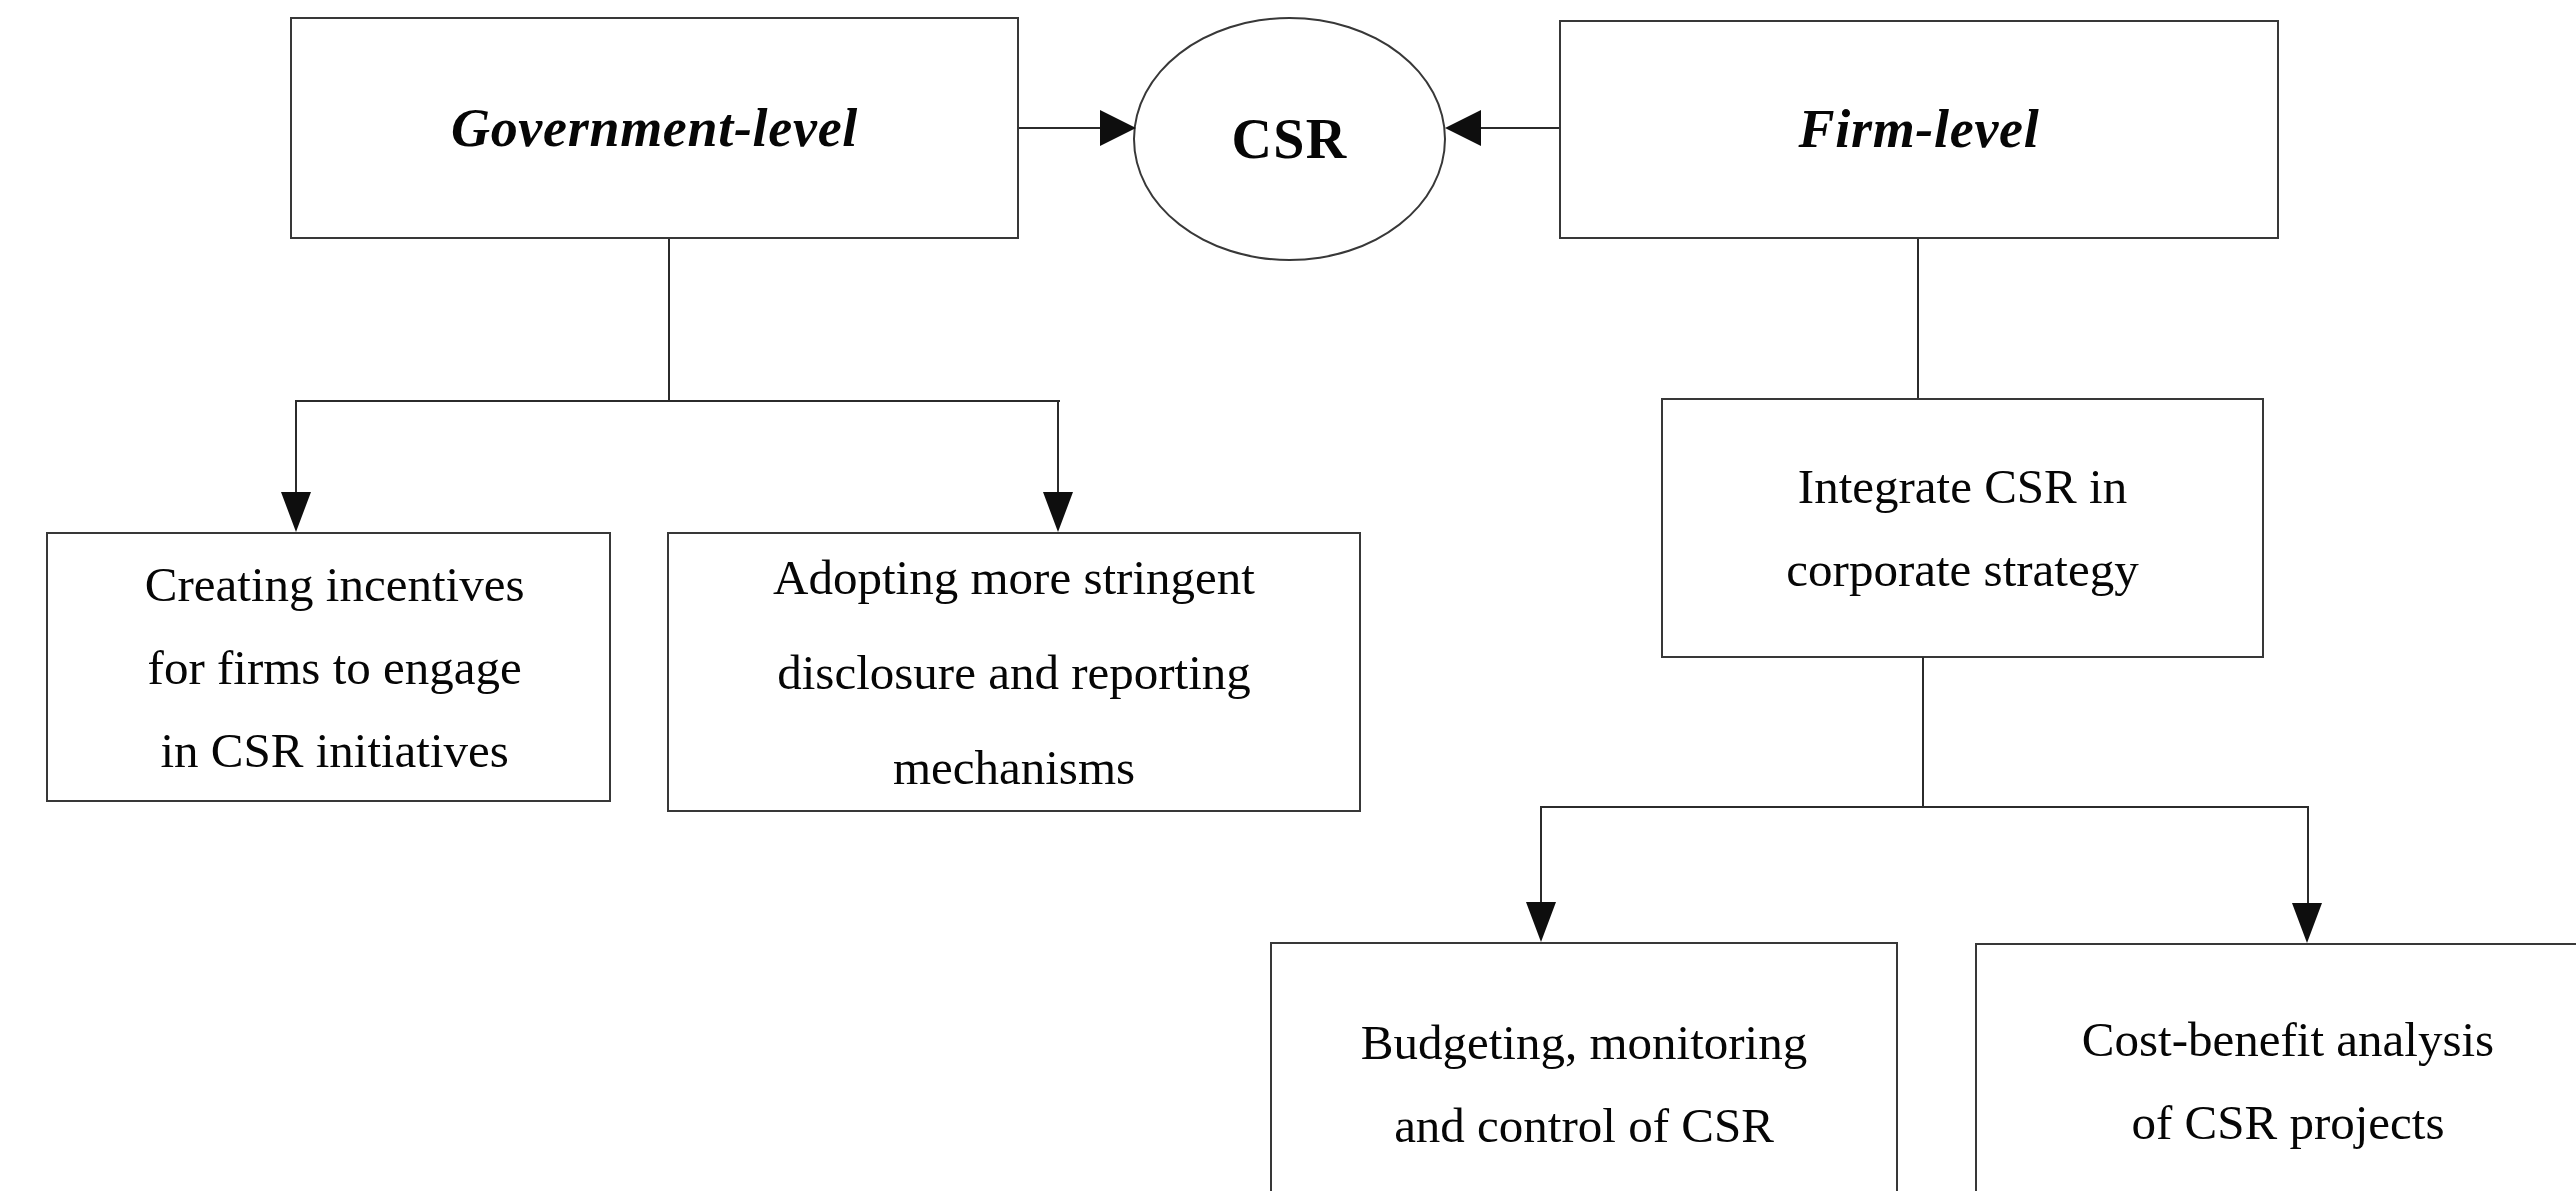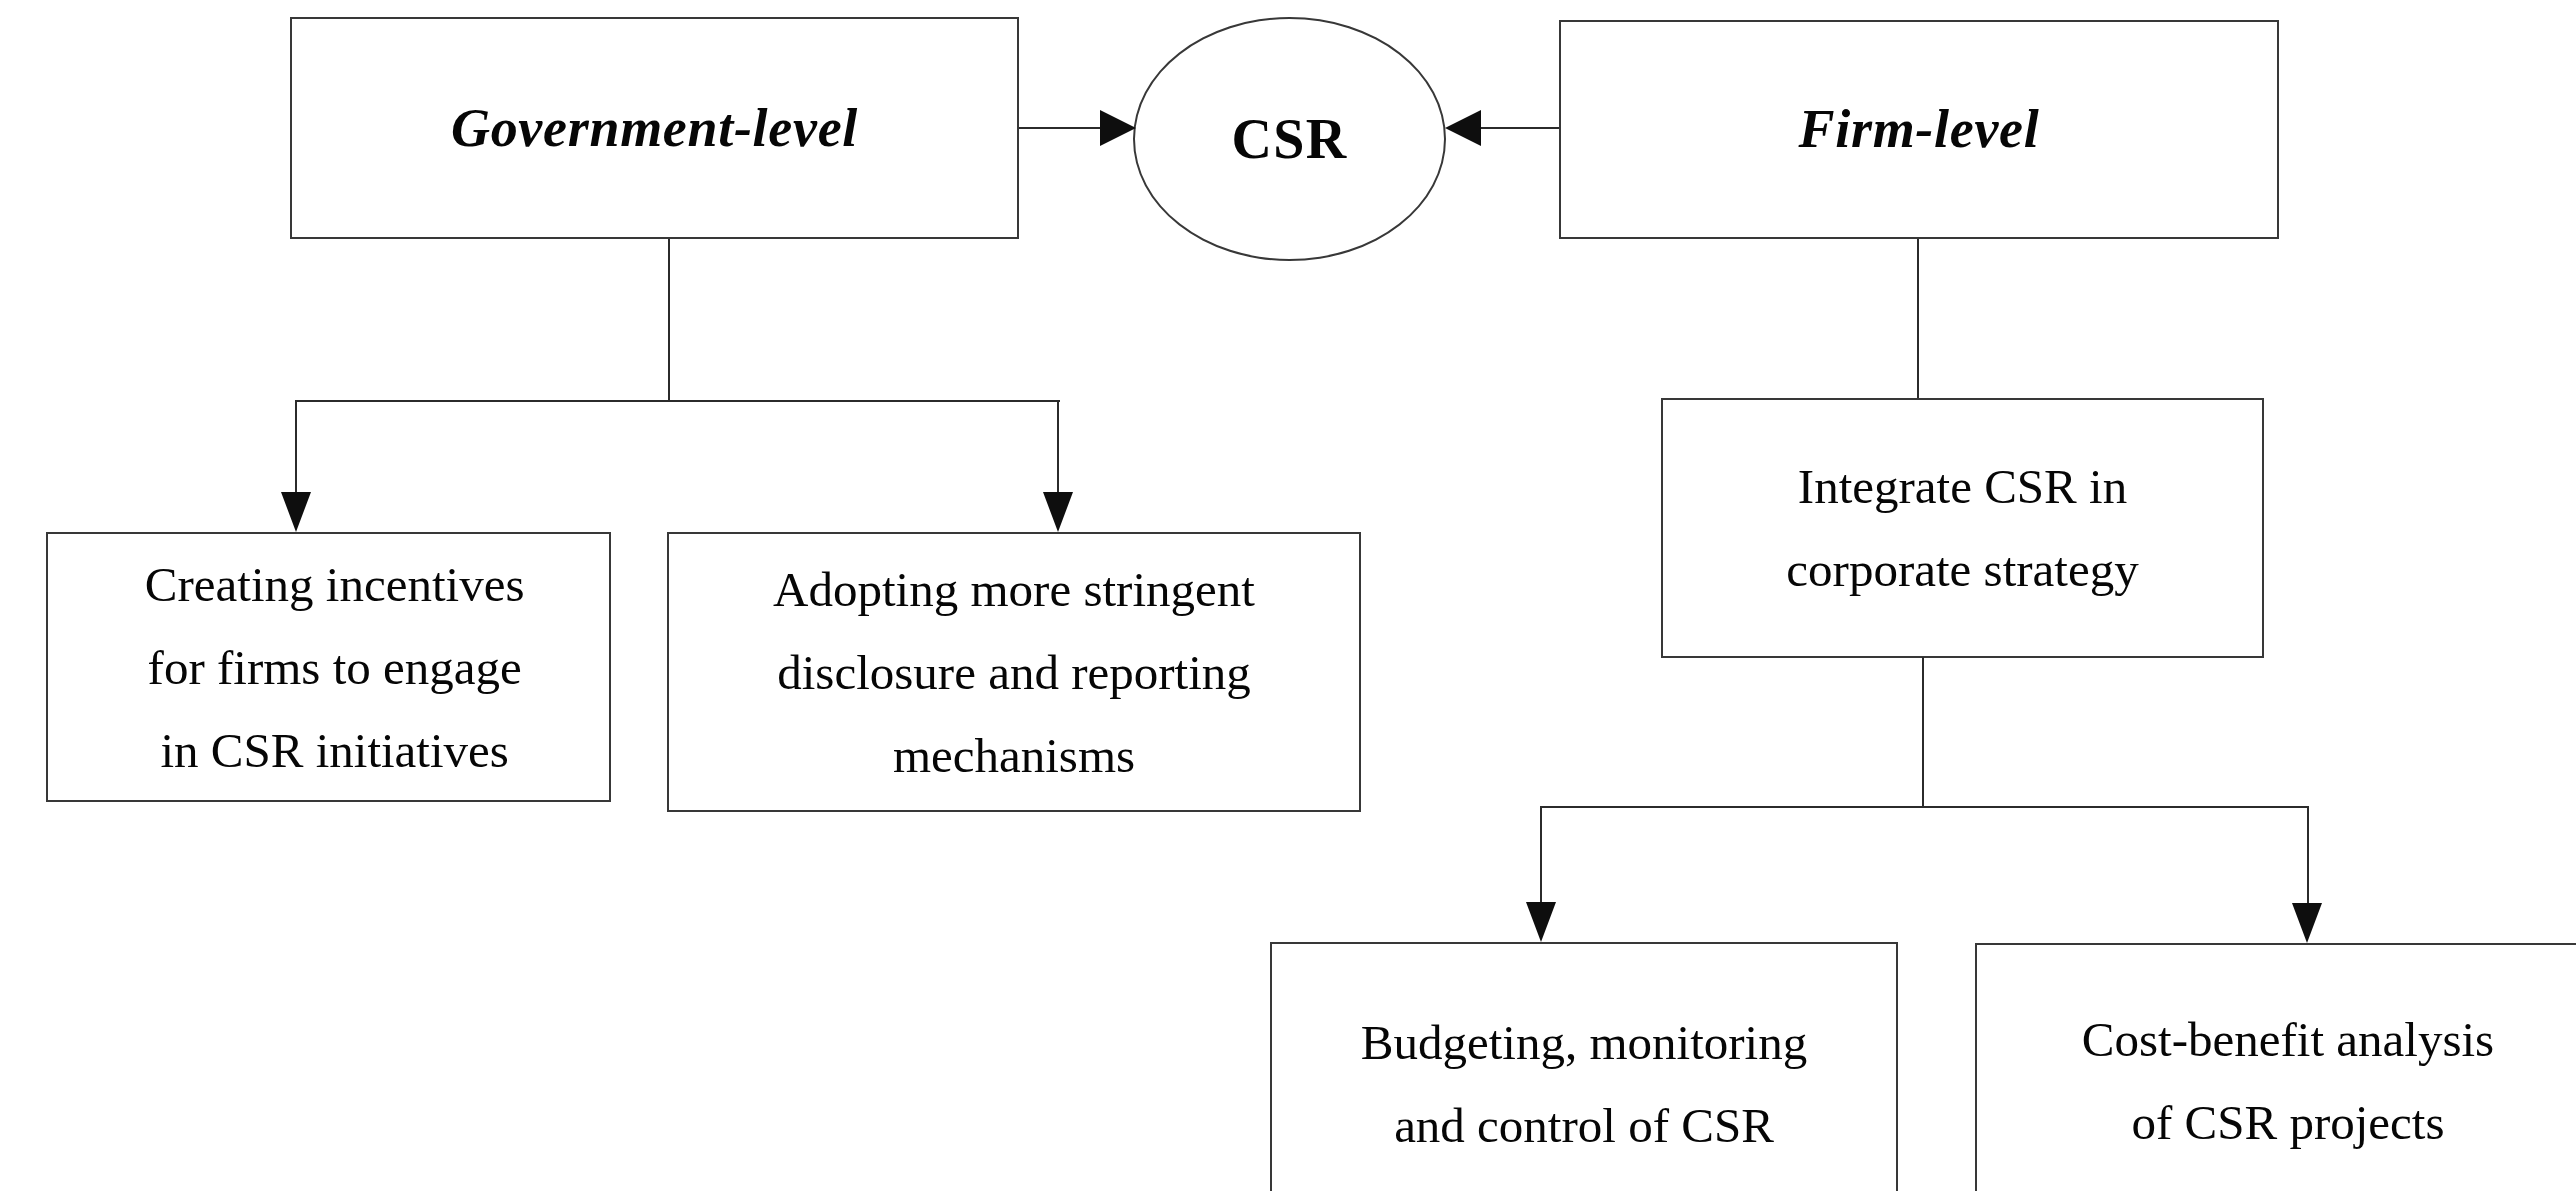"Adopting more stringent" div.node { gap: none -> 12px }
